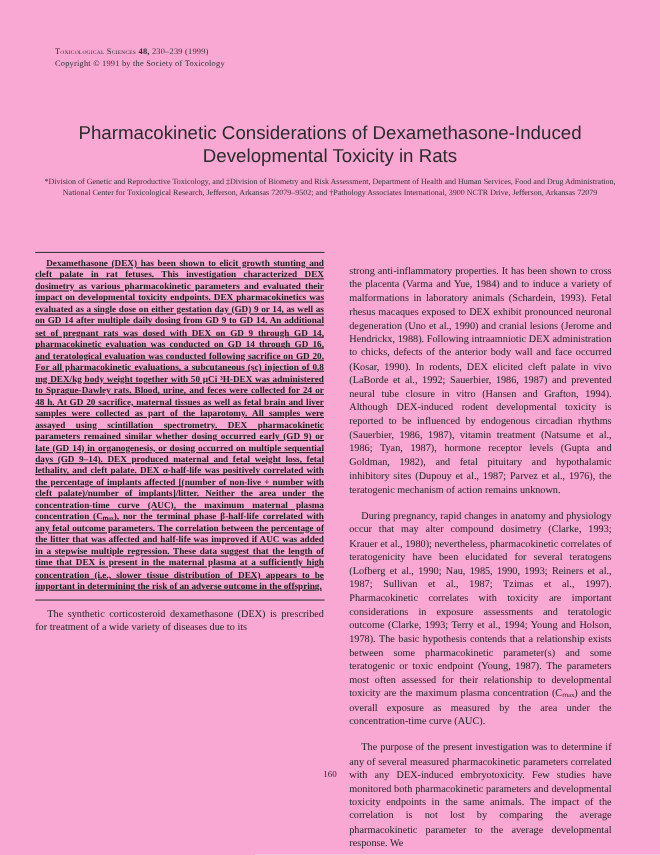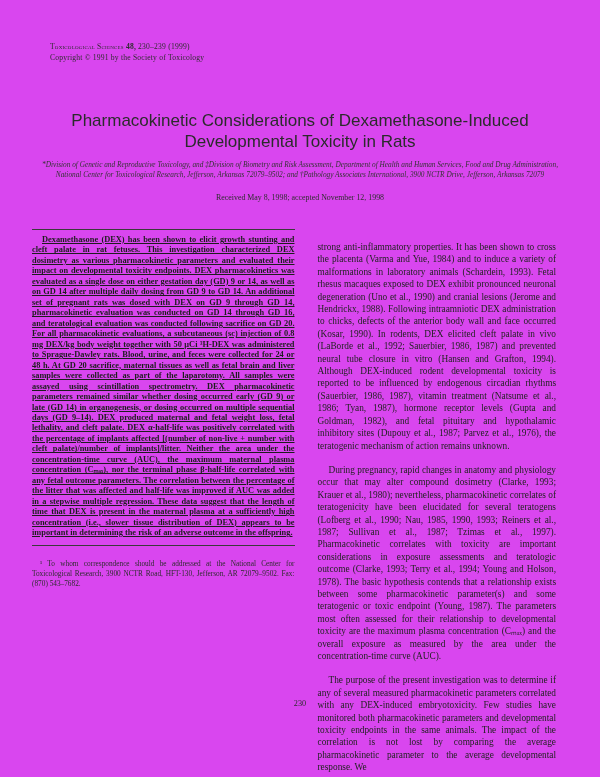"Toxicological Sciences 48, 230–239" .page { background: #d946ef -> #f9a8d4 }
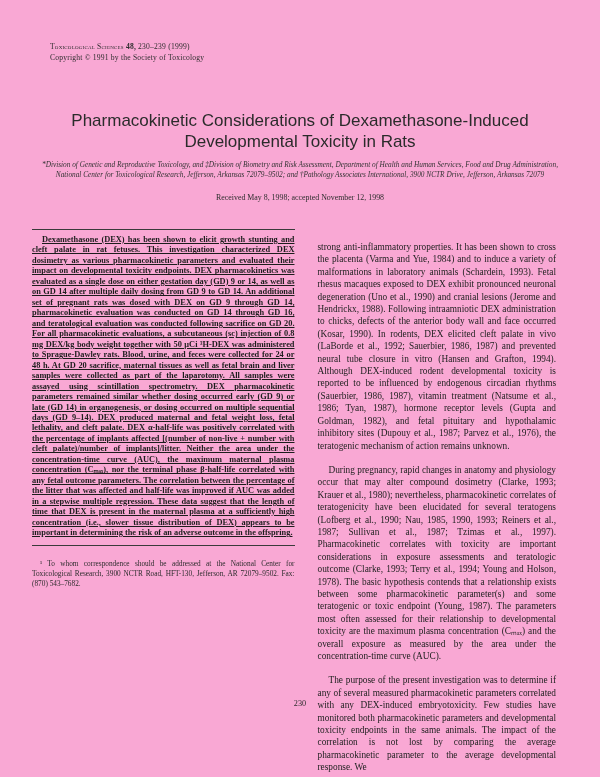"*Division of Genetic and Reproductive" .affiliations { font-style: italic -> none }
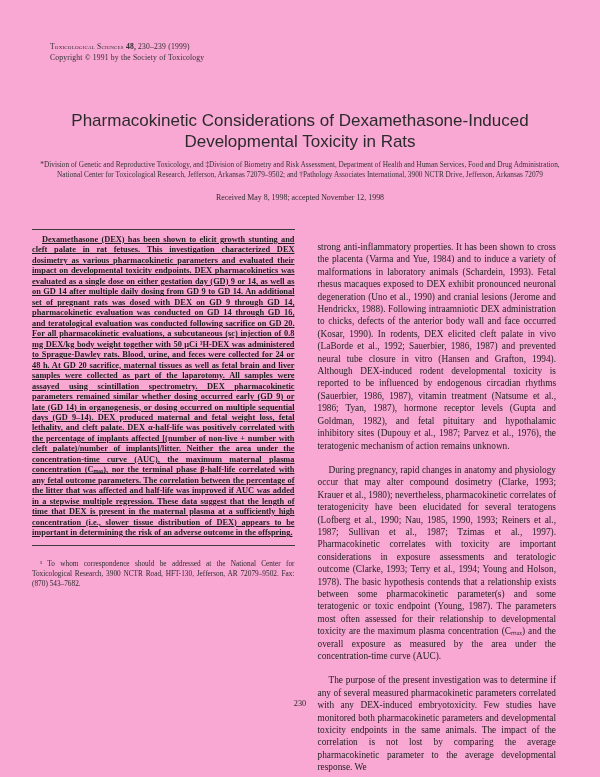"Received May 8, 1998; accepted" div.received-line { html: <div>Received May 8, 1998; accepted November 12, 1998</div> -> none }
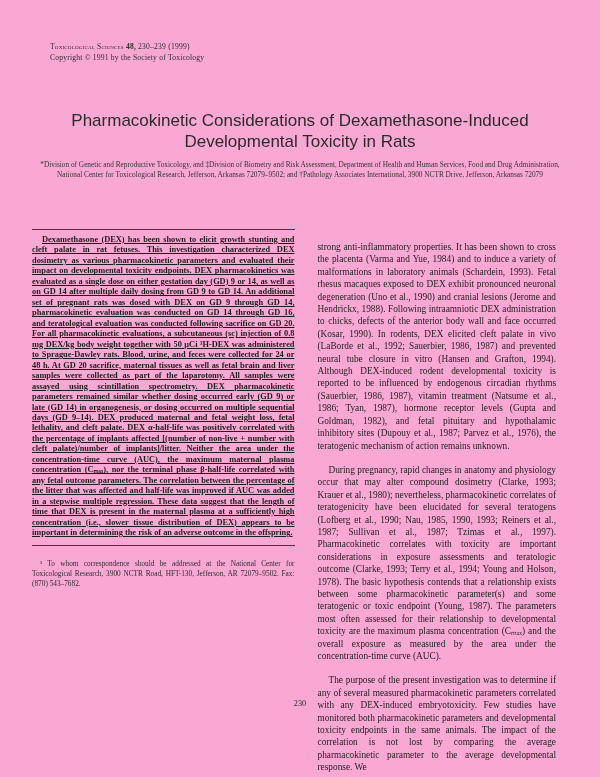"The synthetic corticosteroid" p.intro-paragraph { html: none -> <p>The synthetic corticosteroid dexamethasone (DEX) is prescribed for treatment of a wide variety of diseases due to its</p> }
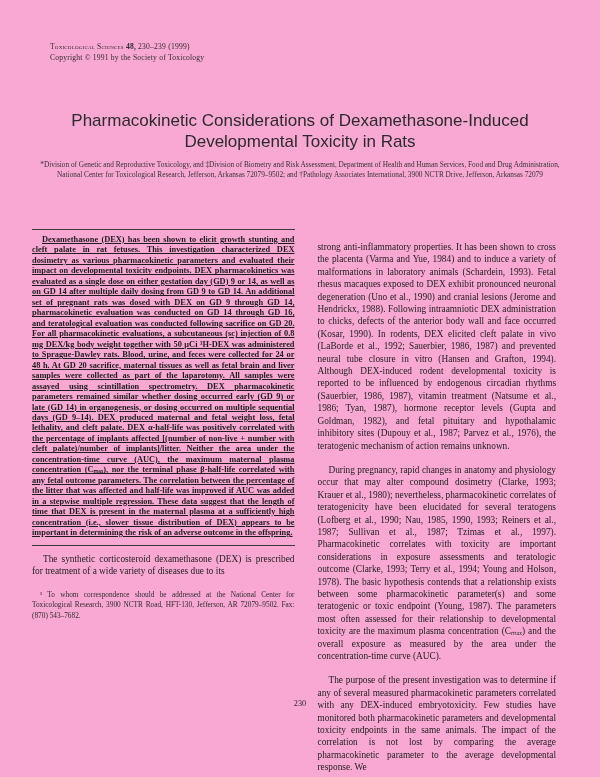"¹ To whom correspondence should" p.footnote { html: <p>¹ To whom correspondence should be addressed at the National Center for Toxicological Research, 3900 NCTR Road, HFT-130, Jefferson, AR 72079–9502. Fax: (870) 543–7682.</p> -> none }
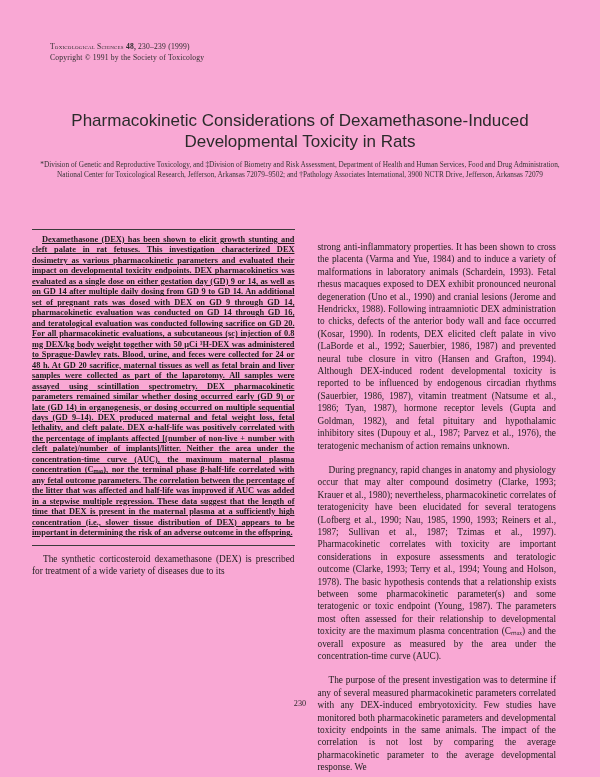"230" div.page-number { text: 230 -> 160 }
